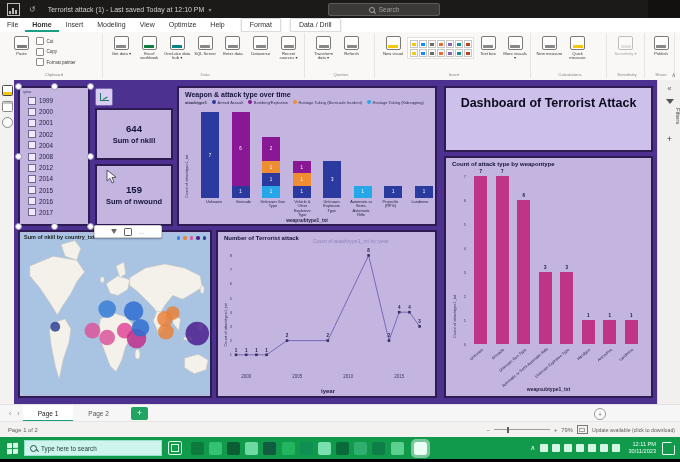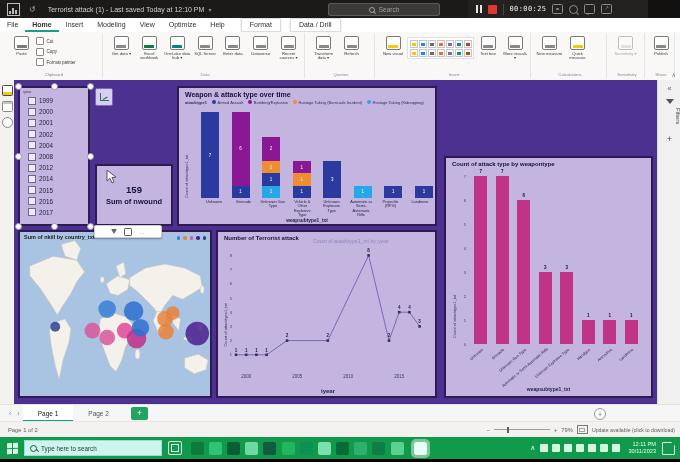"00:00:25" div.recorder { html: <div> <span> <i></i> <i></i> </span> <span></span> <span></span> <span>00:00:25</span> <span></span> <span></span> <span></span> <span></span> </div> -> none }
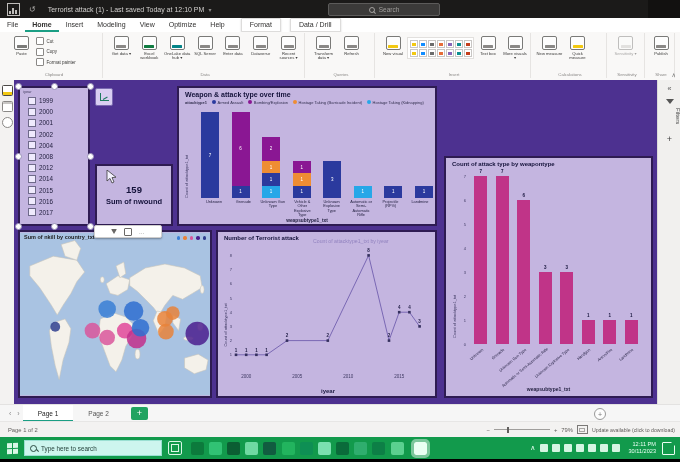"Dashboard of Terrorist Attack" div.panel { html: none -> <div> <div>Dashboard of Terrorist Attack</div> </div> }
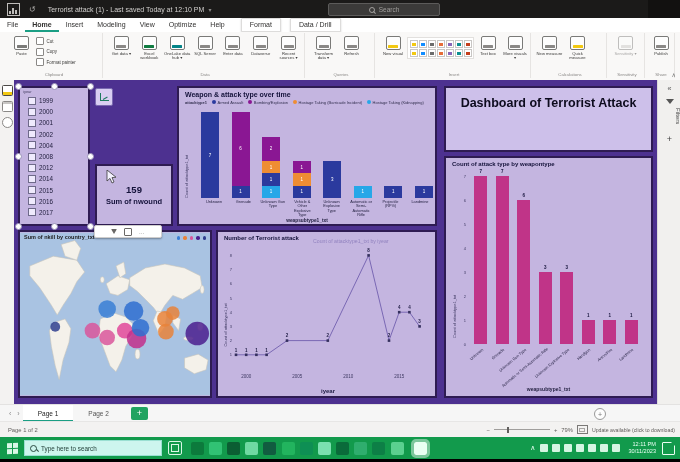"644" div.panel { html: none -> <div> <span>644</span> <span>Sum of nkill</span> </div> }
